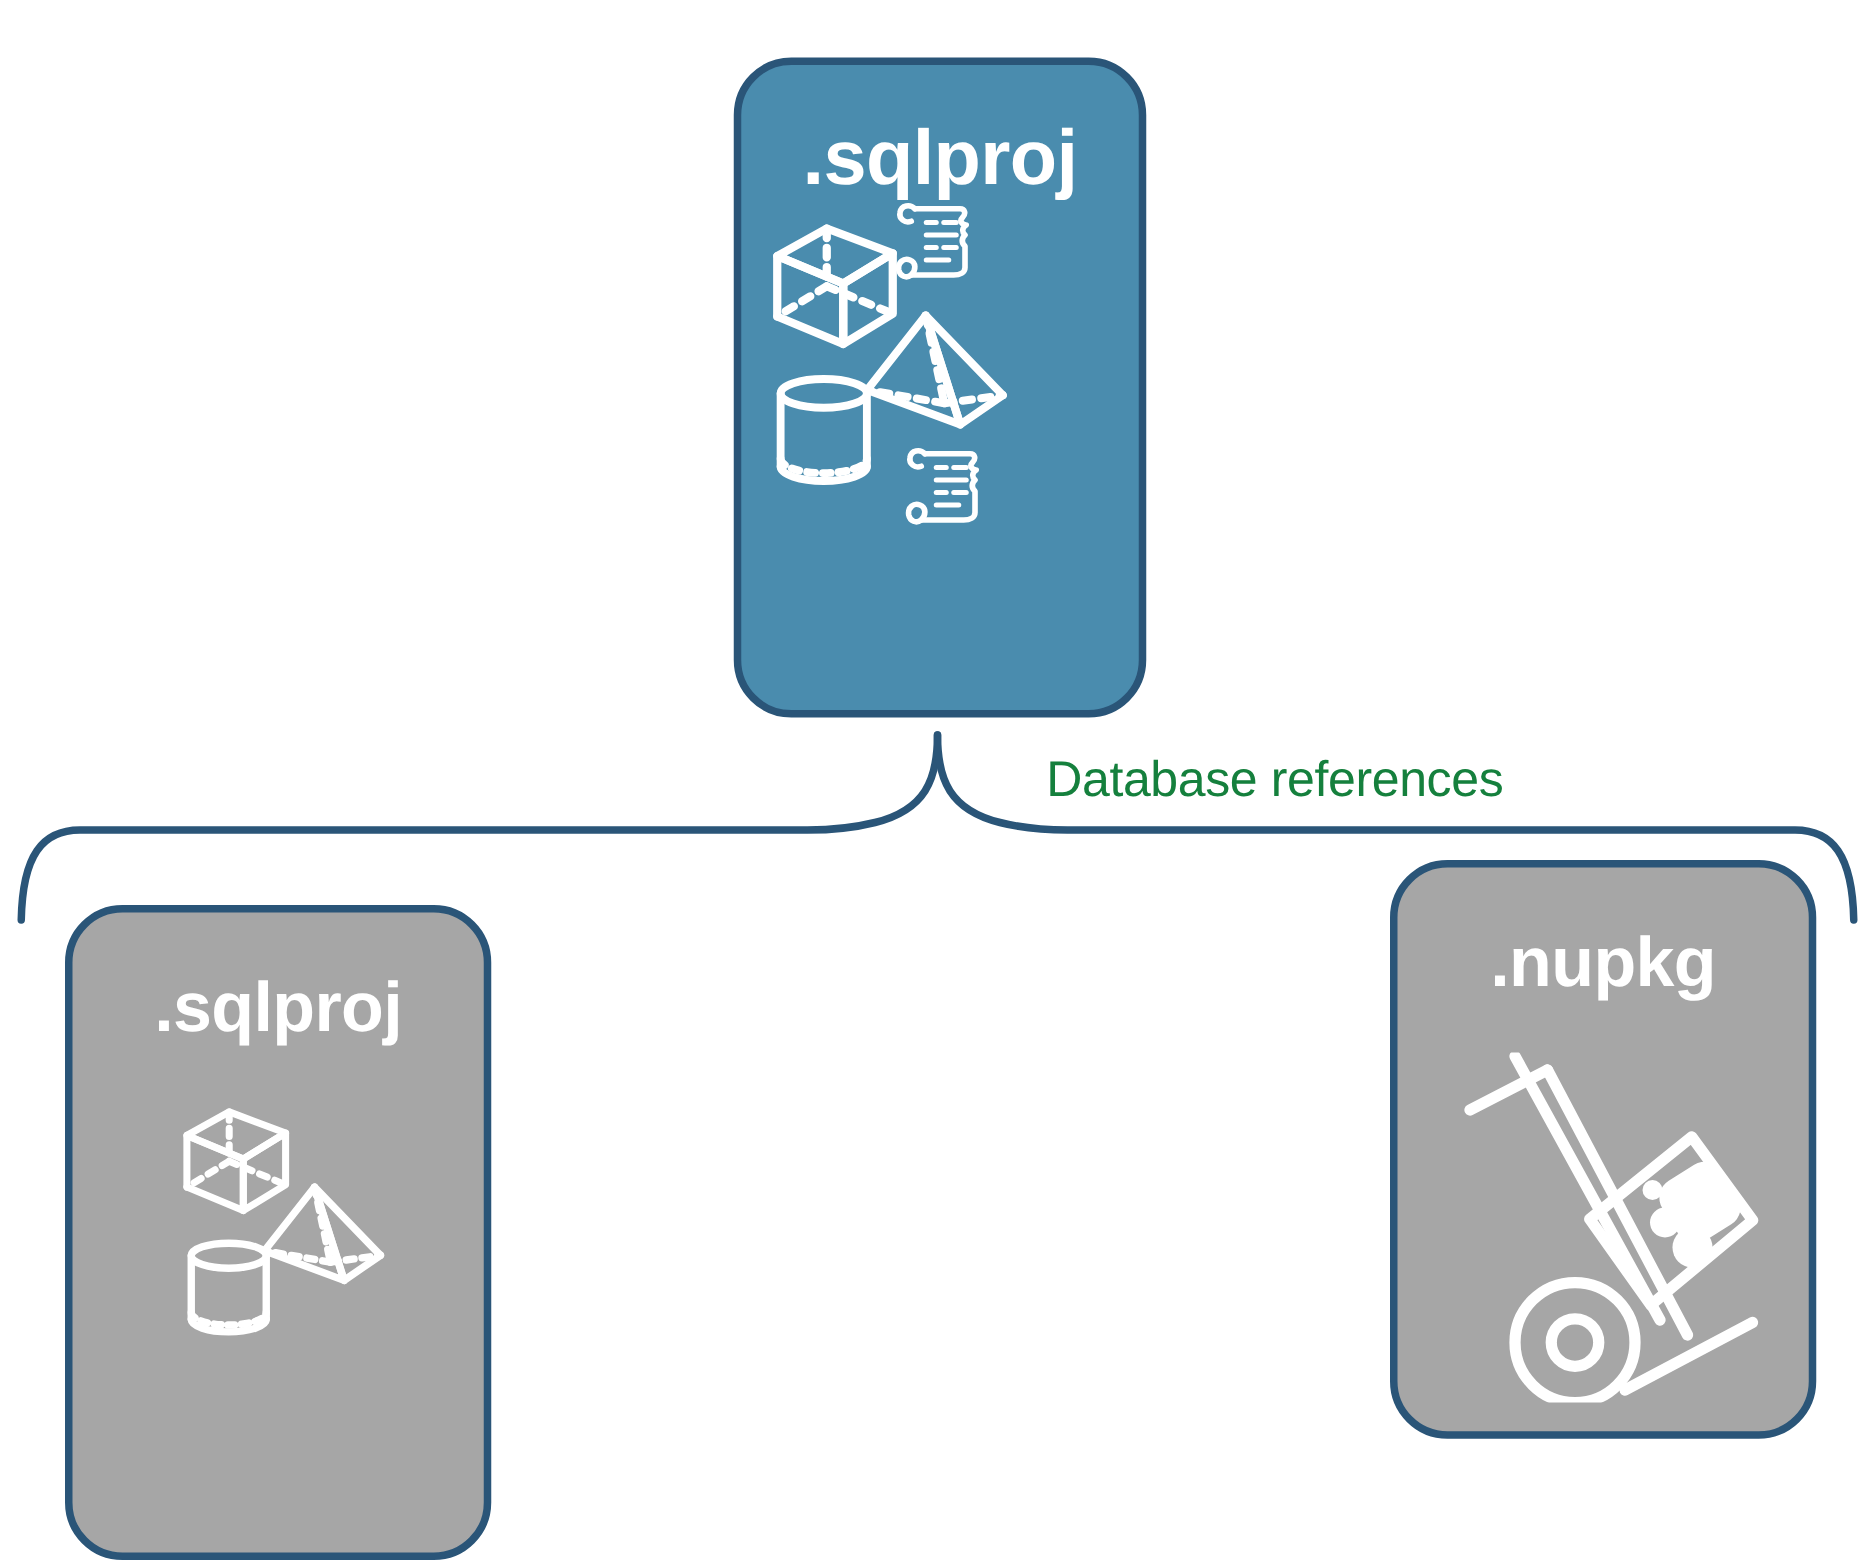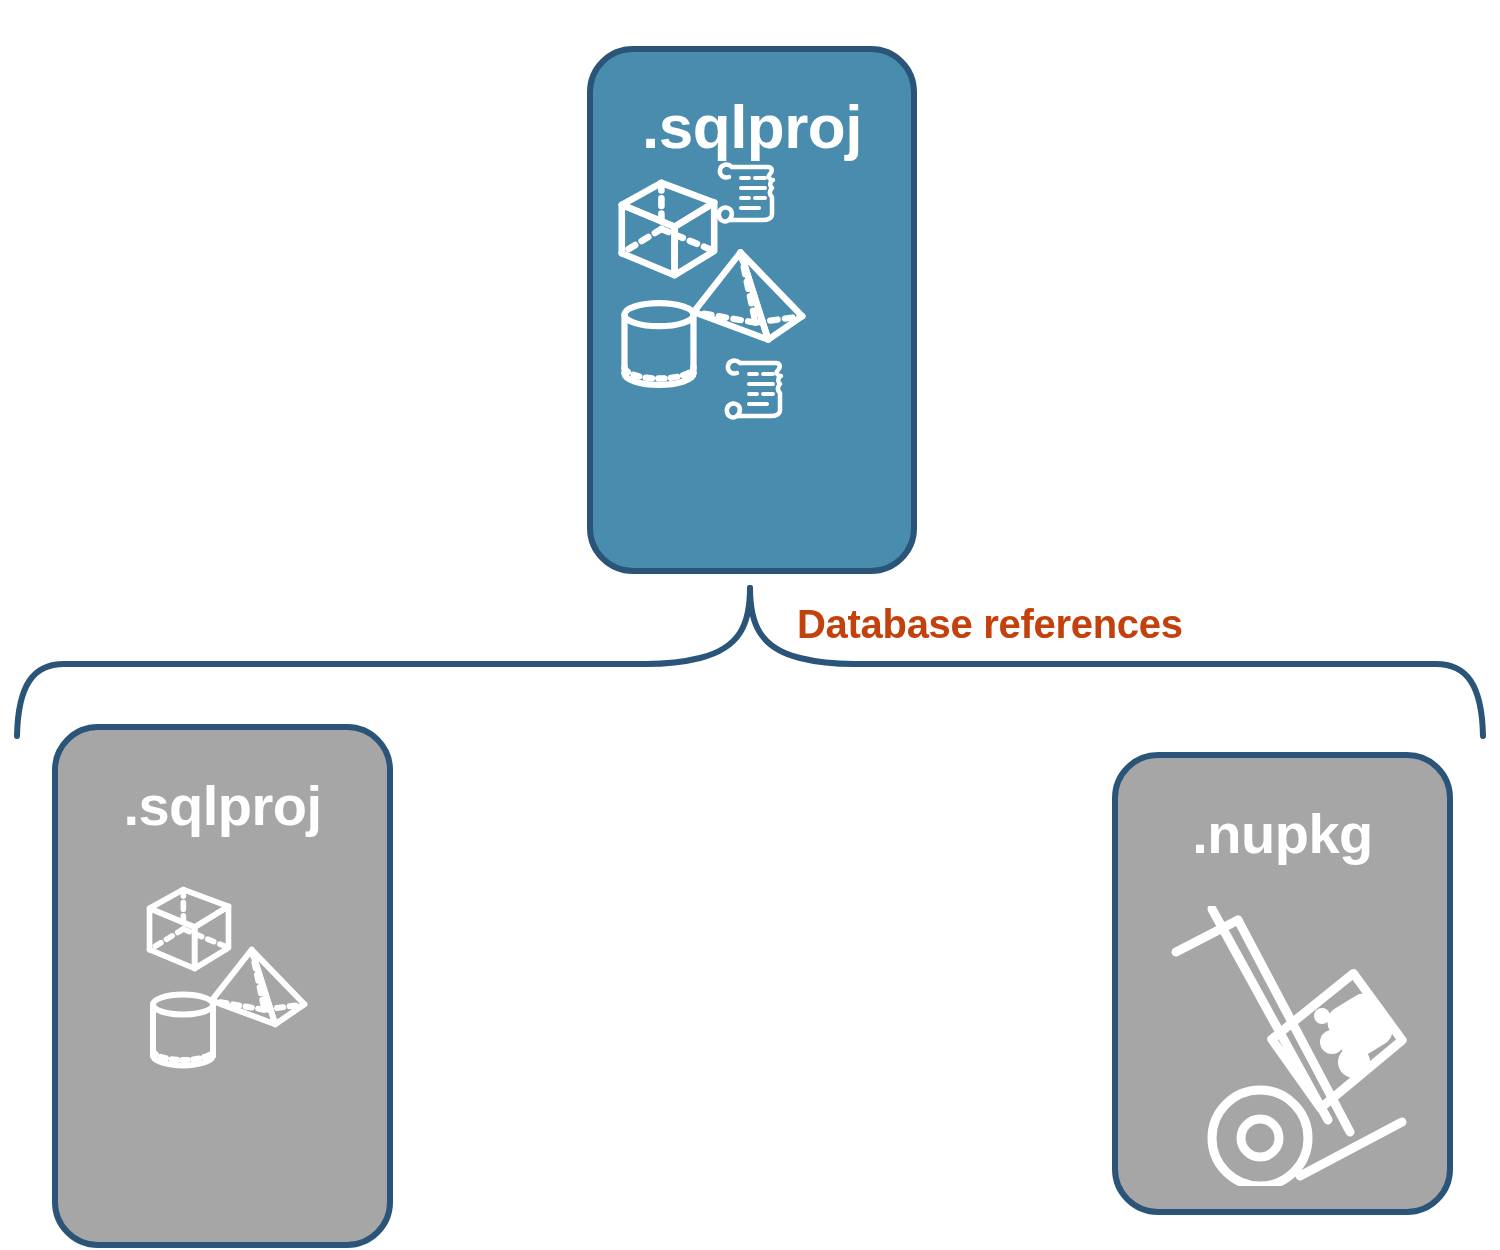"Database references" #brace-label { color: #c2410c -> #15803d; font-weight: bold -> normal; left: 797px -> 837px }
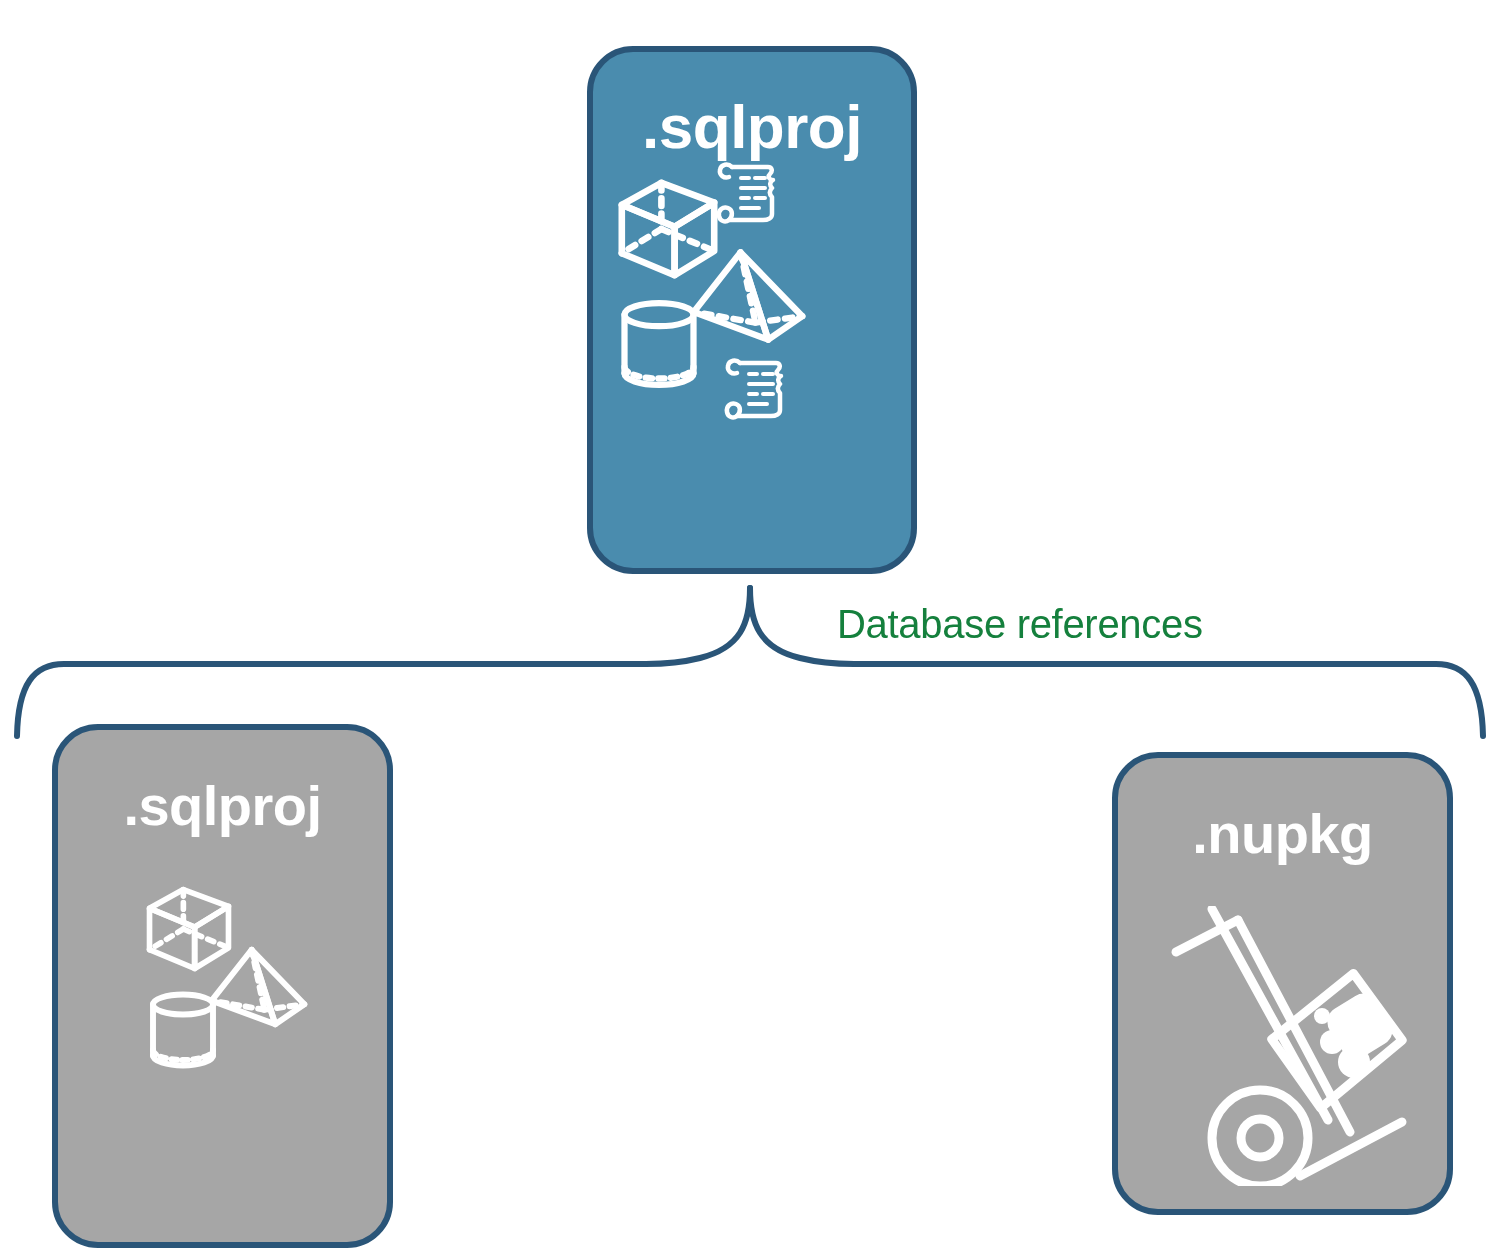".nupkg" #card-nupkg { top: 728px -> 664px }
